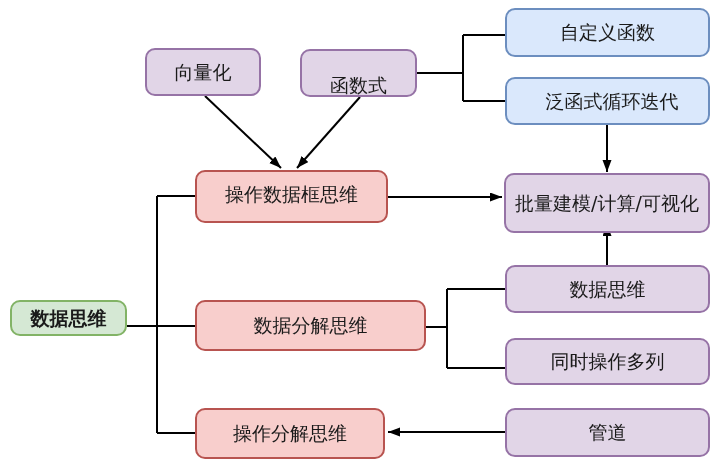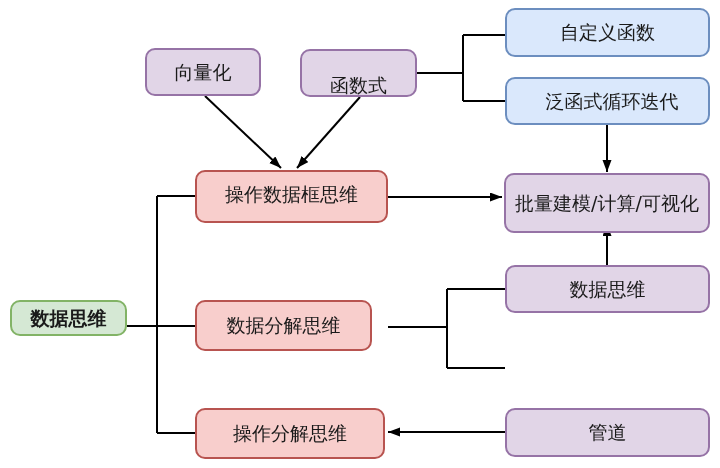"数据分解思维" div.node { width: 177px -> 231px }
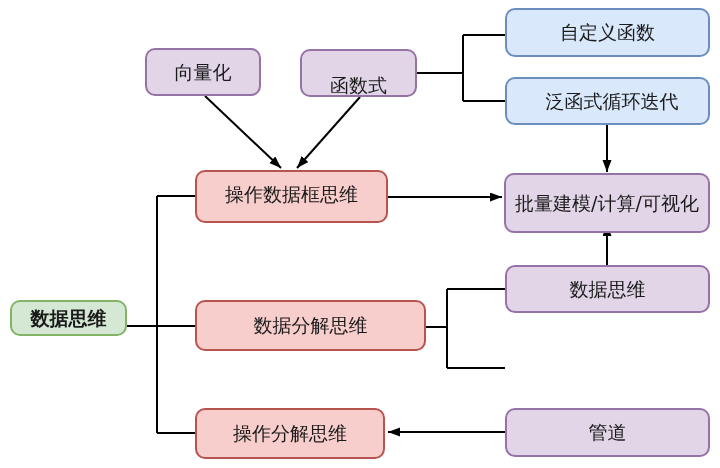"同时操作多列" div.node { html: none -> <div> <span>同时操作多列</span> </div> }
